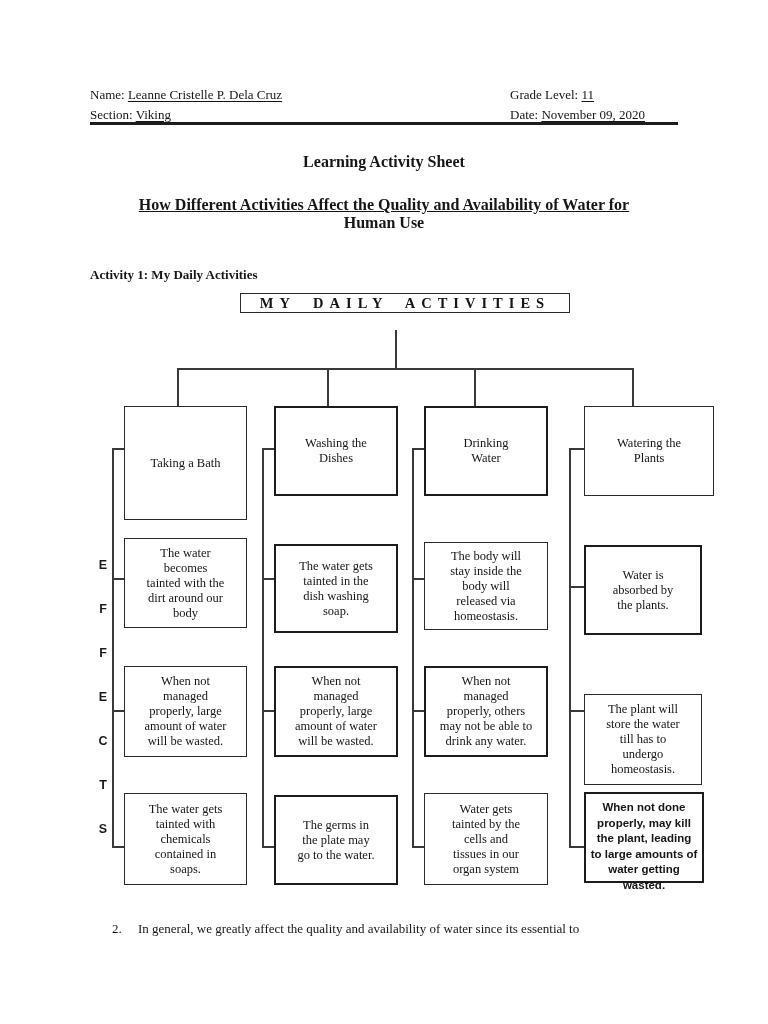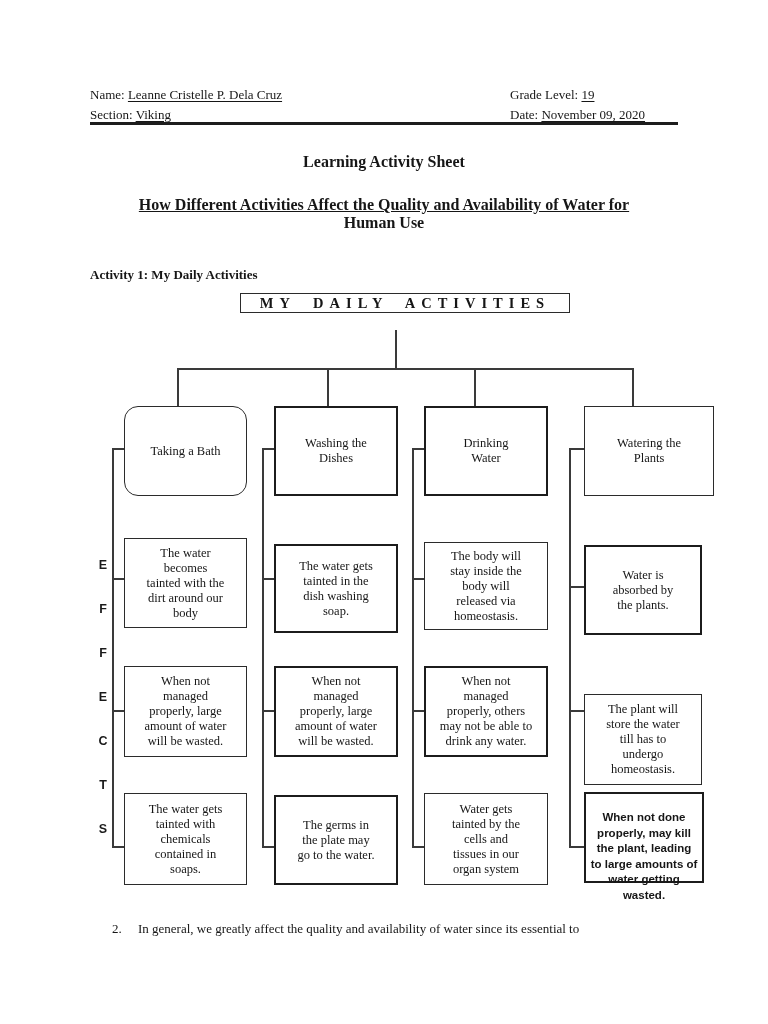"19" span.u { text: 19 -> 11 }
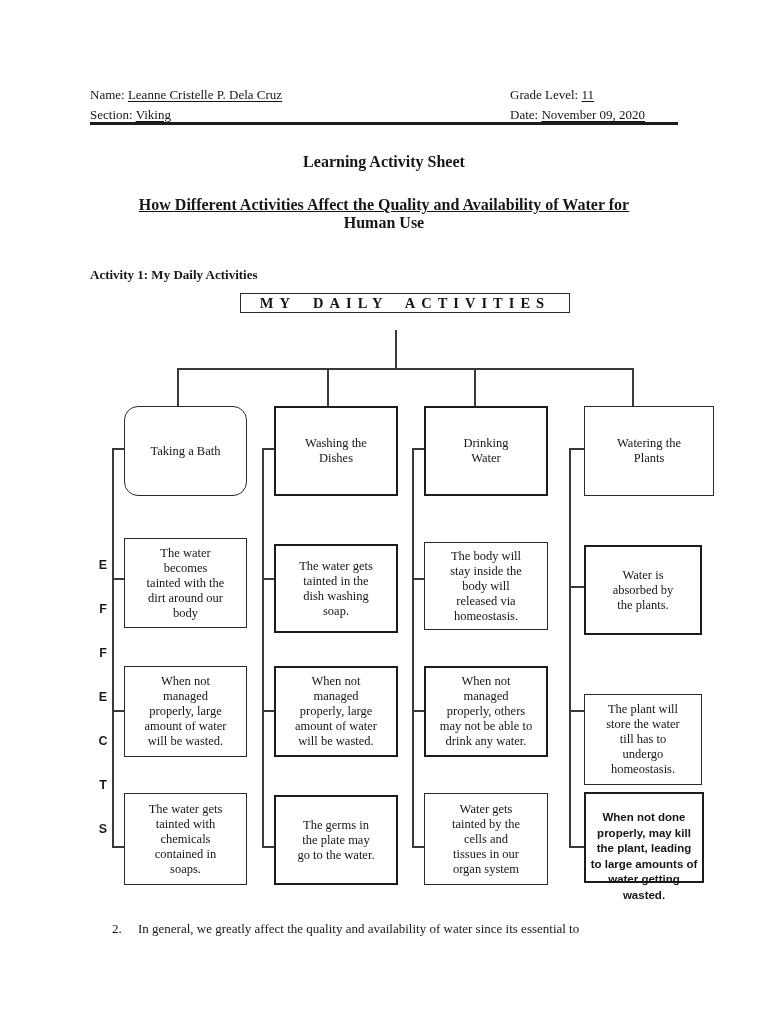"Taking a Bath" div.box { border-radius: 14px -> none; height: 90px -> 114px }
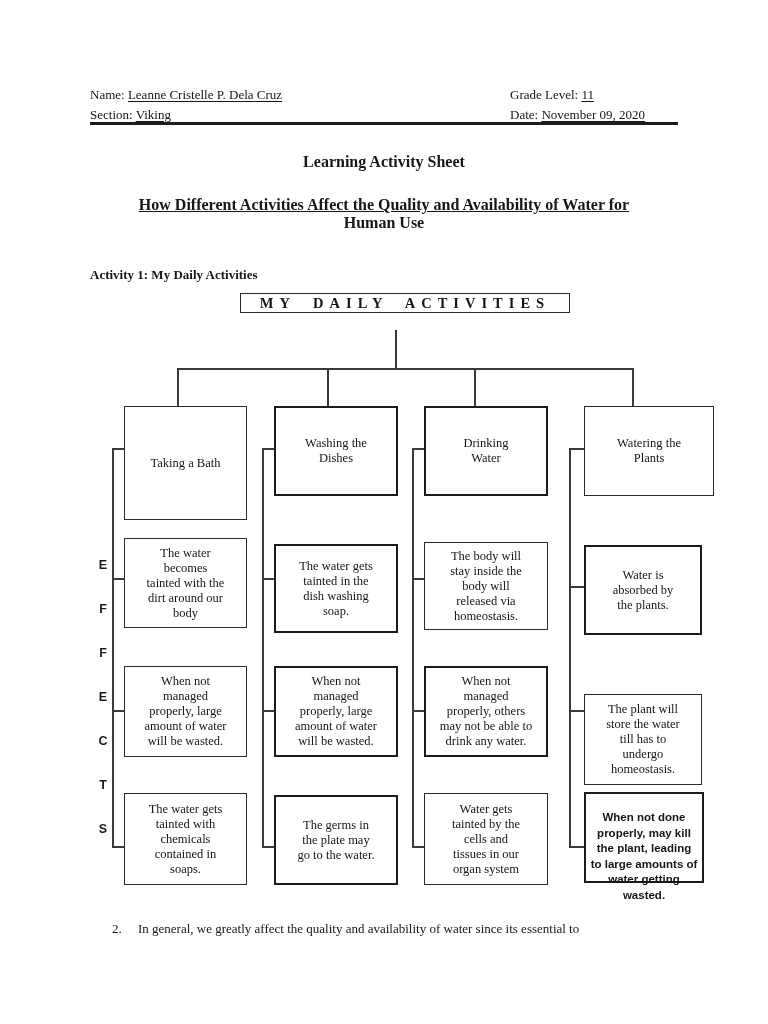"When not done" .altfont { padding-top: 16px -> 6px }
